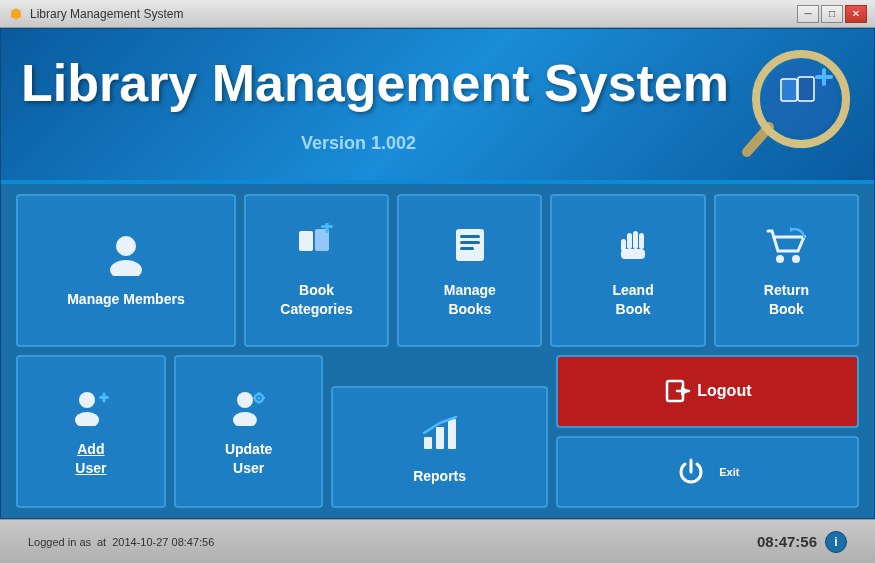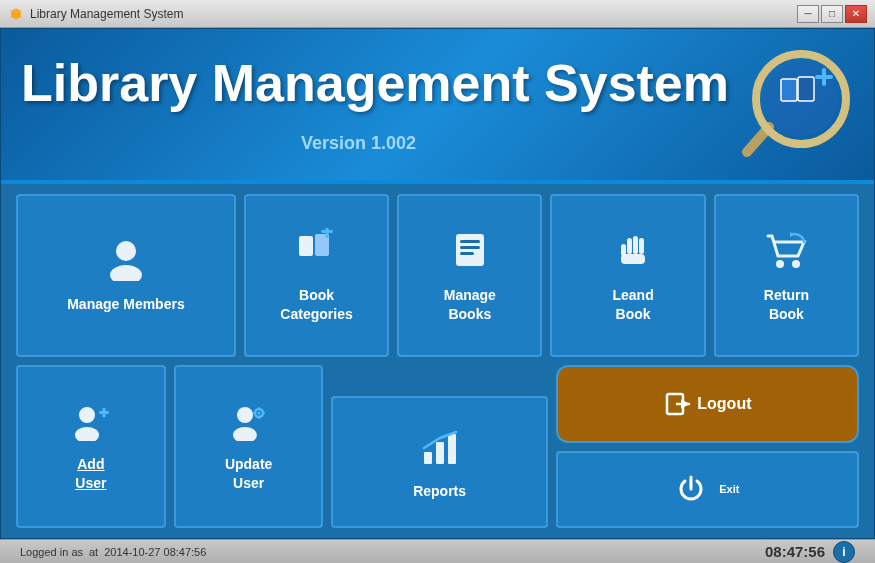"Logout" .btn-logout { background: #a16207 -> #b91c1c; border-radius: 12px -> 4px }
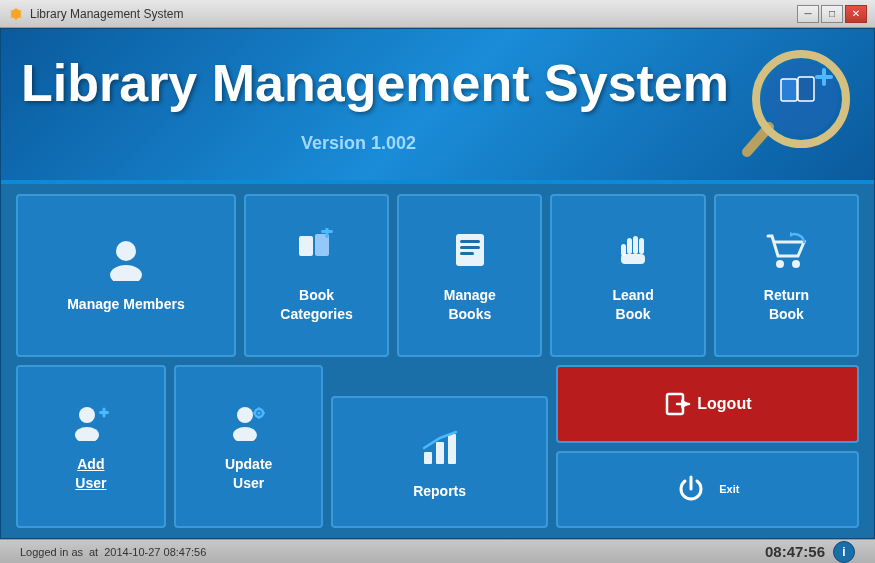"Logged in as" .status-bar { height: 24px -> 44px; padding: 0 20px -> 0 28px }
